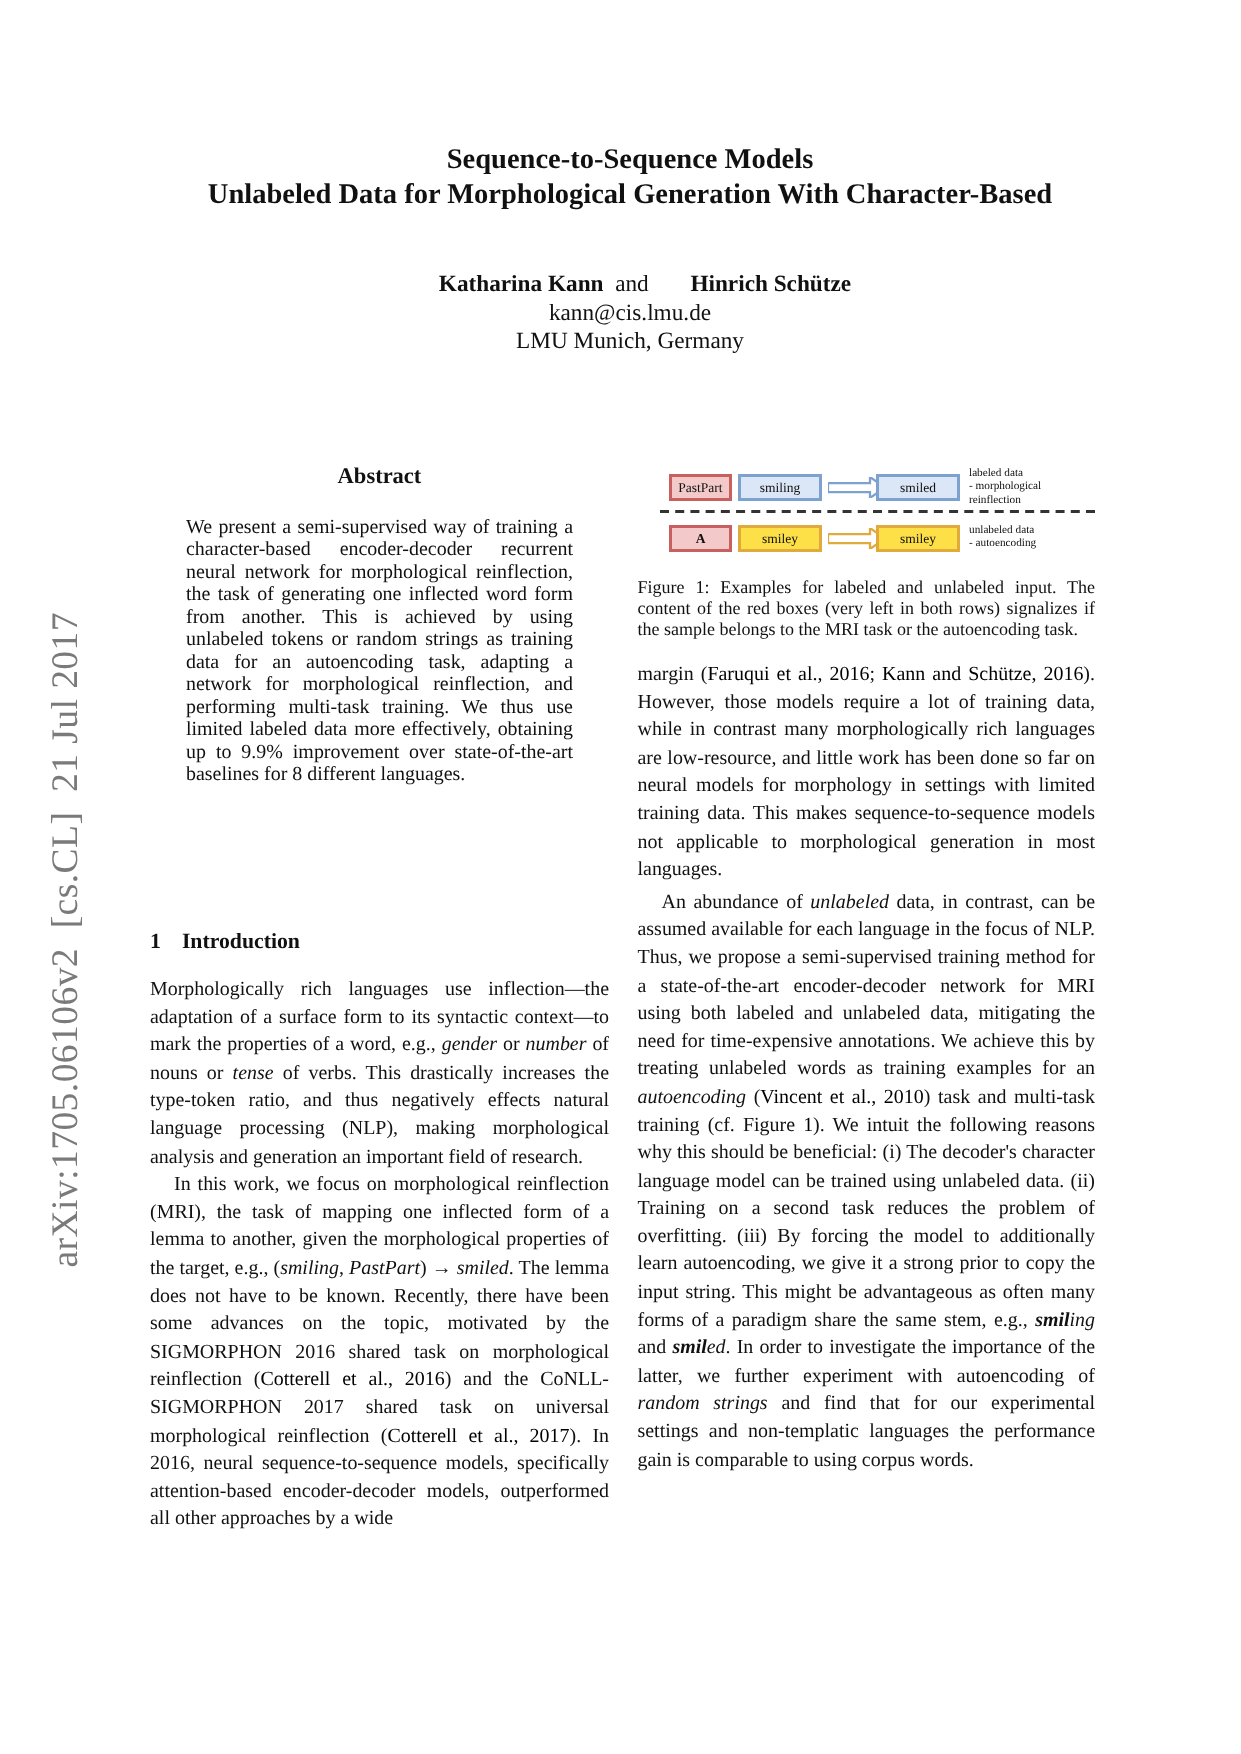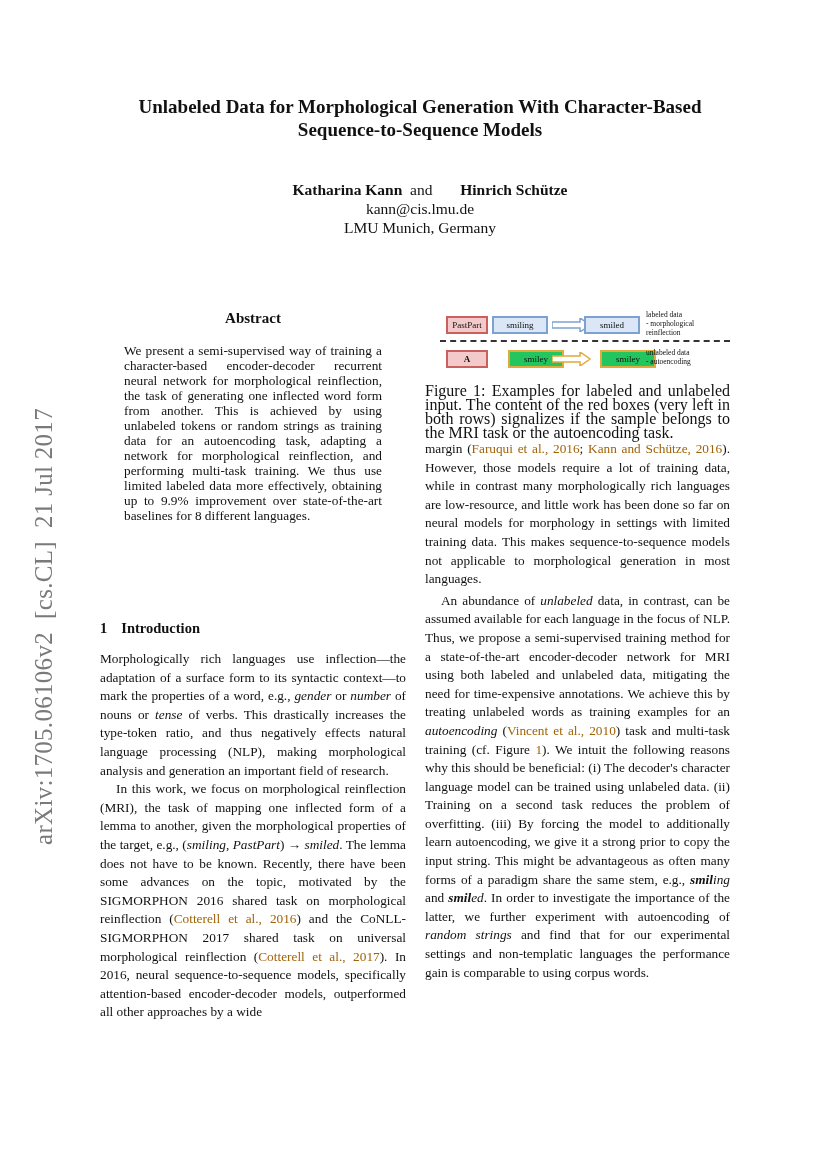"Unlabeled Data for Morphological" div { order: before "Sequence-to-Sequence Models" -> after "Sequence-to-Sequence Models" }
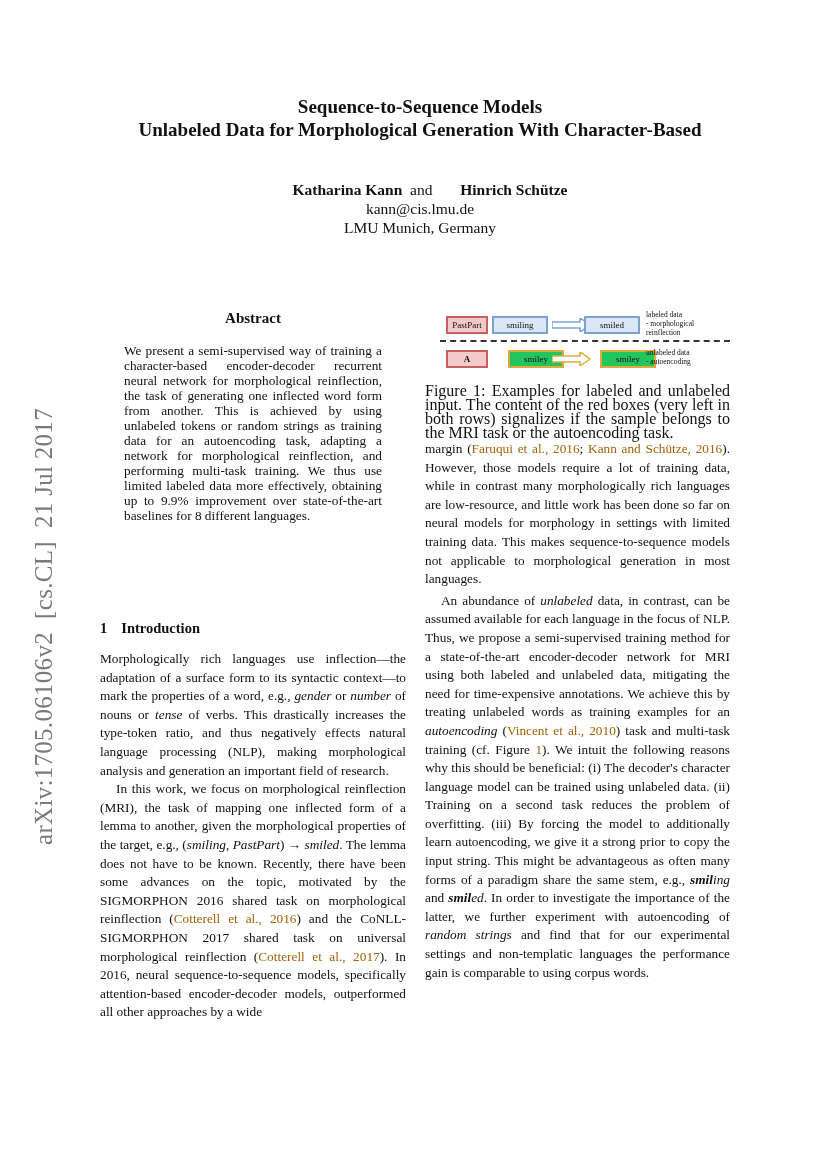"smiley" .orange { background: #22c55e -> #fde047; margin-left: 16px -> none }
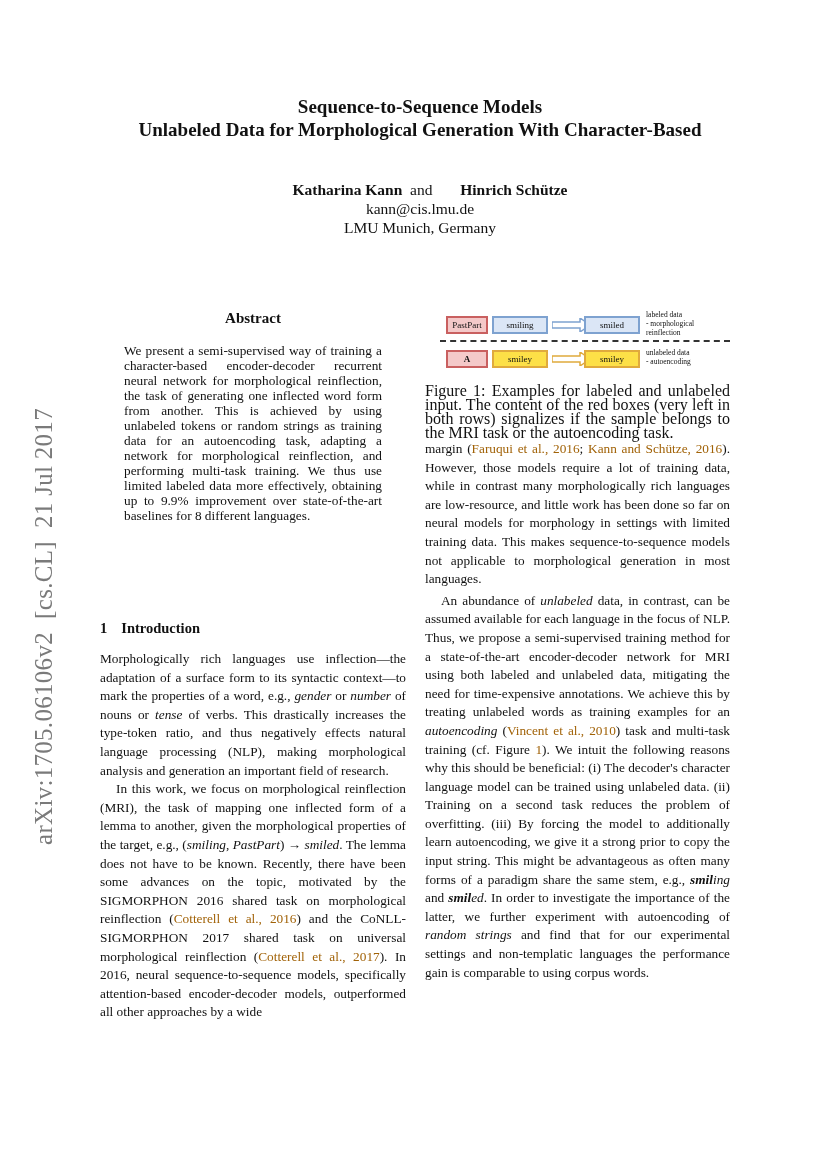"Figure 1: Examples for labeled" .caption { font-size: 16px -> 12px }
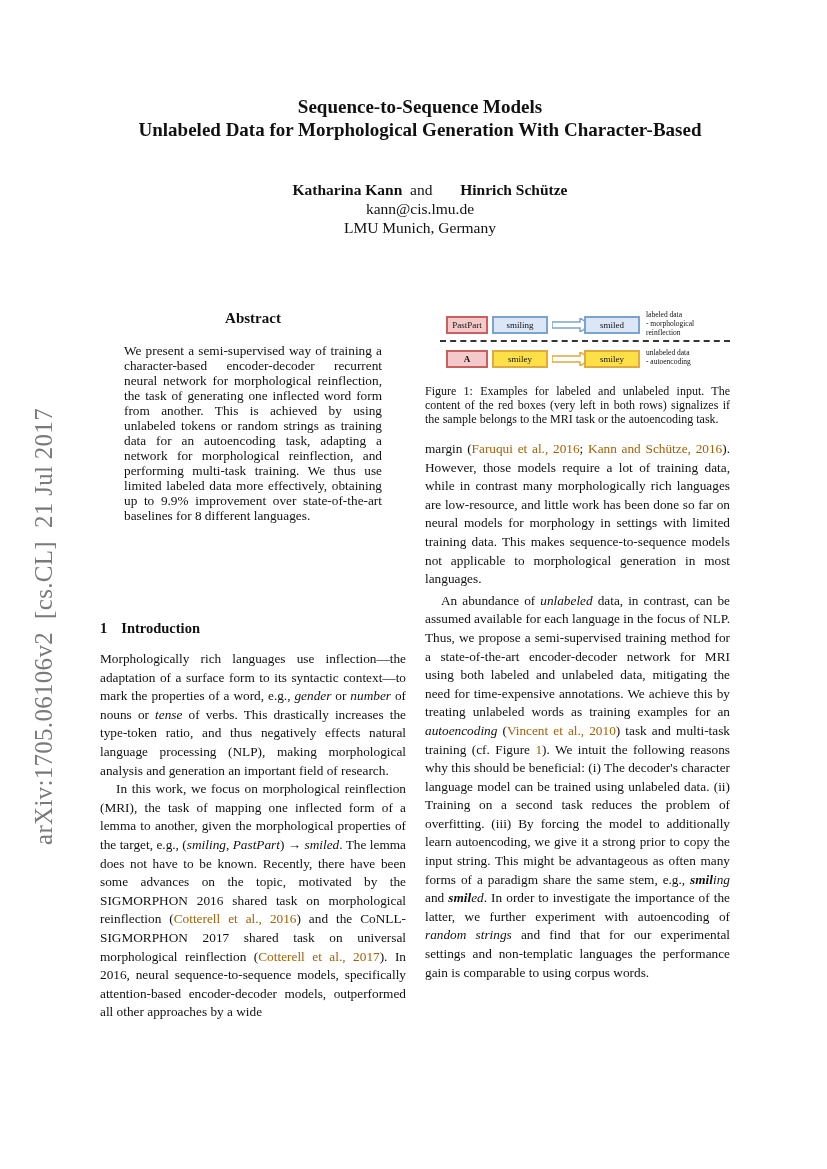"Faruqui et al., 2016" .cite { color: #a16207 -> #000000 }
